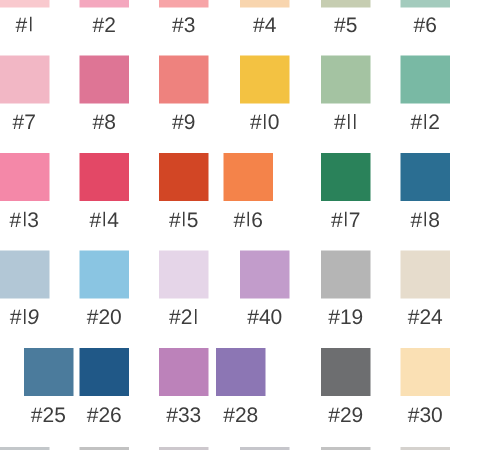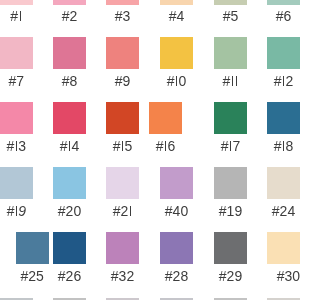"#32" div.swatch-label { text: 32 -> 33 }
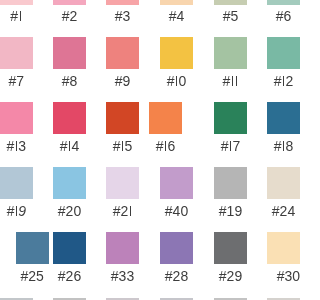"#28" div.swatch-cell { left: 160px -> 144px }
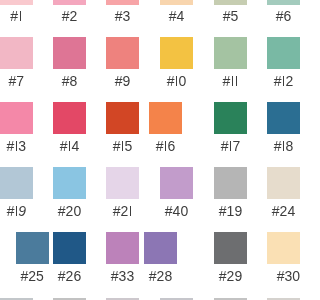"#30" div.swatch-label { text-align: right -> none }
